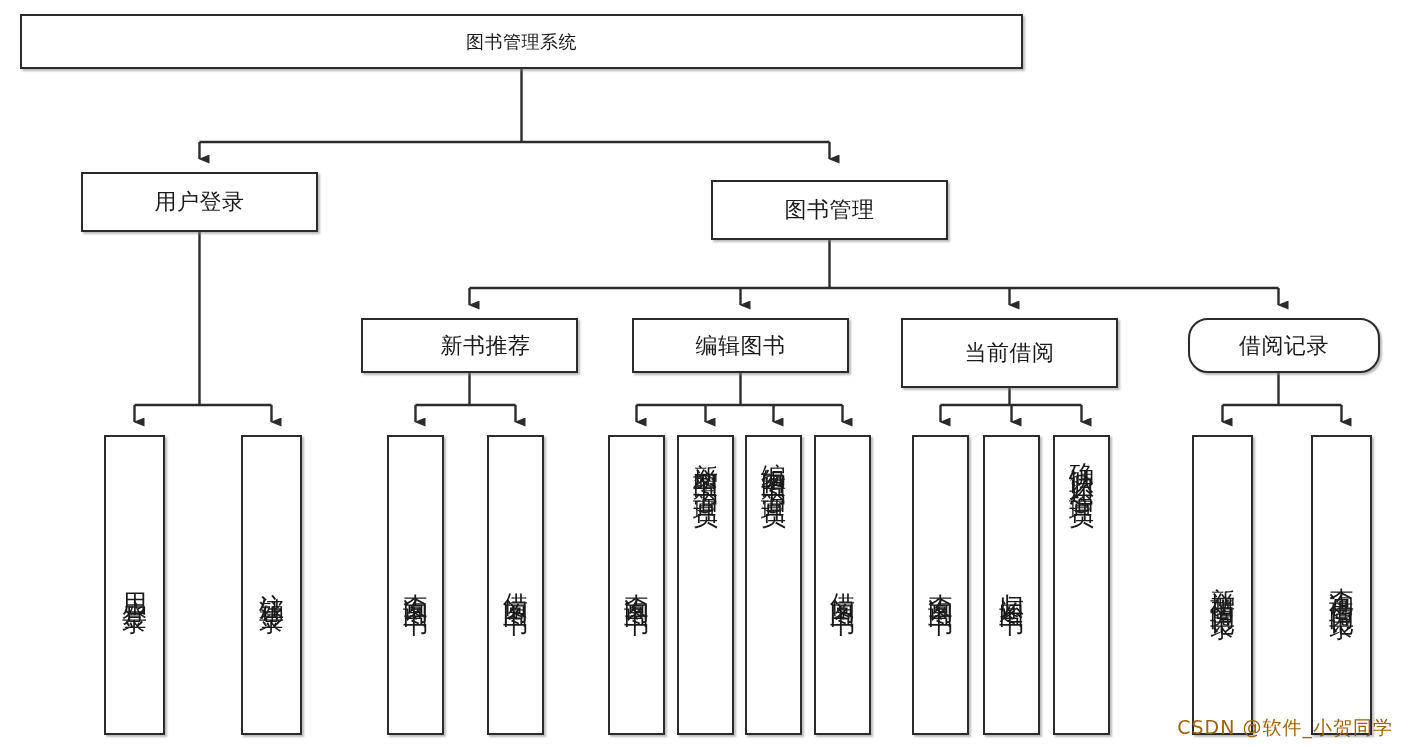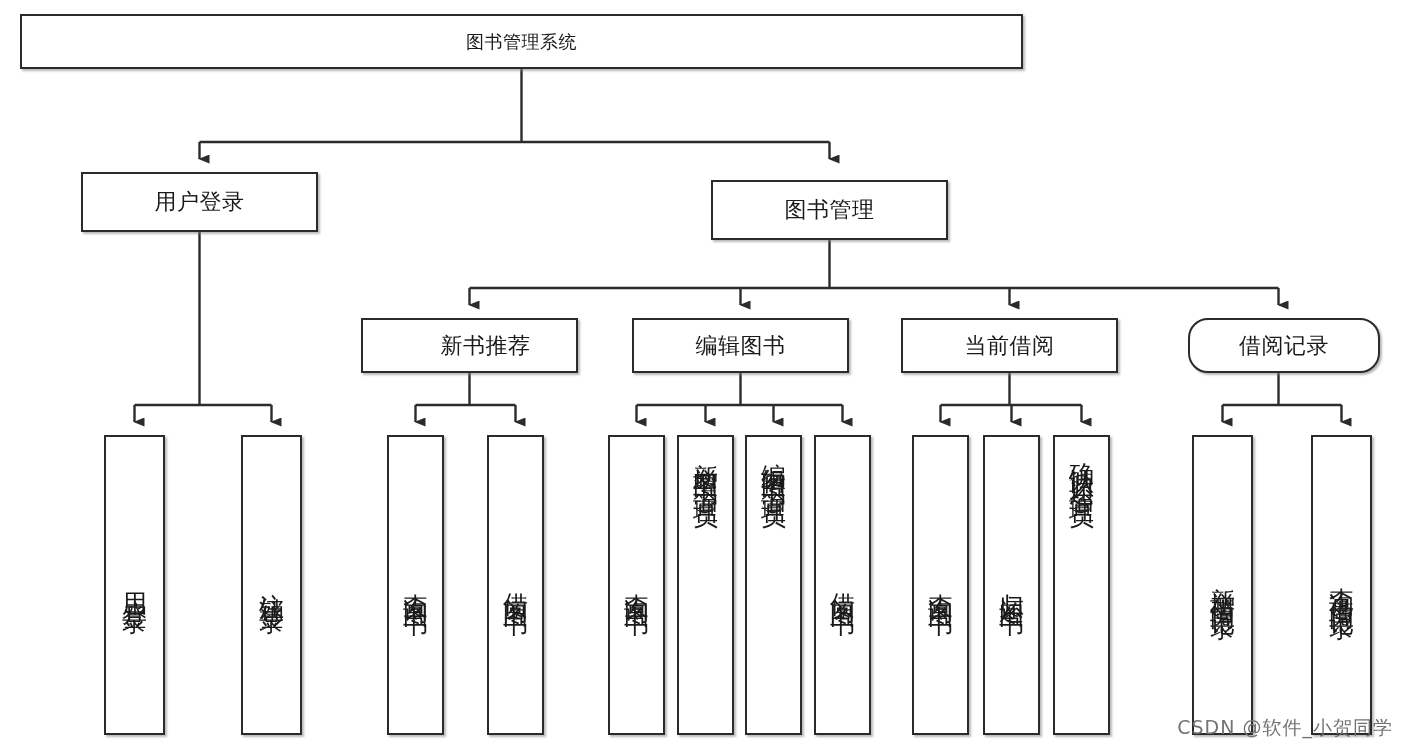"当前借阅" div.node { height: 55px -> 70px }
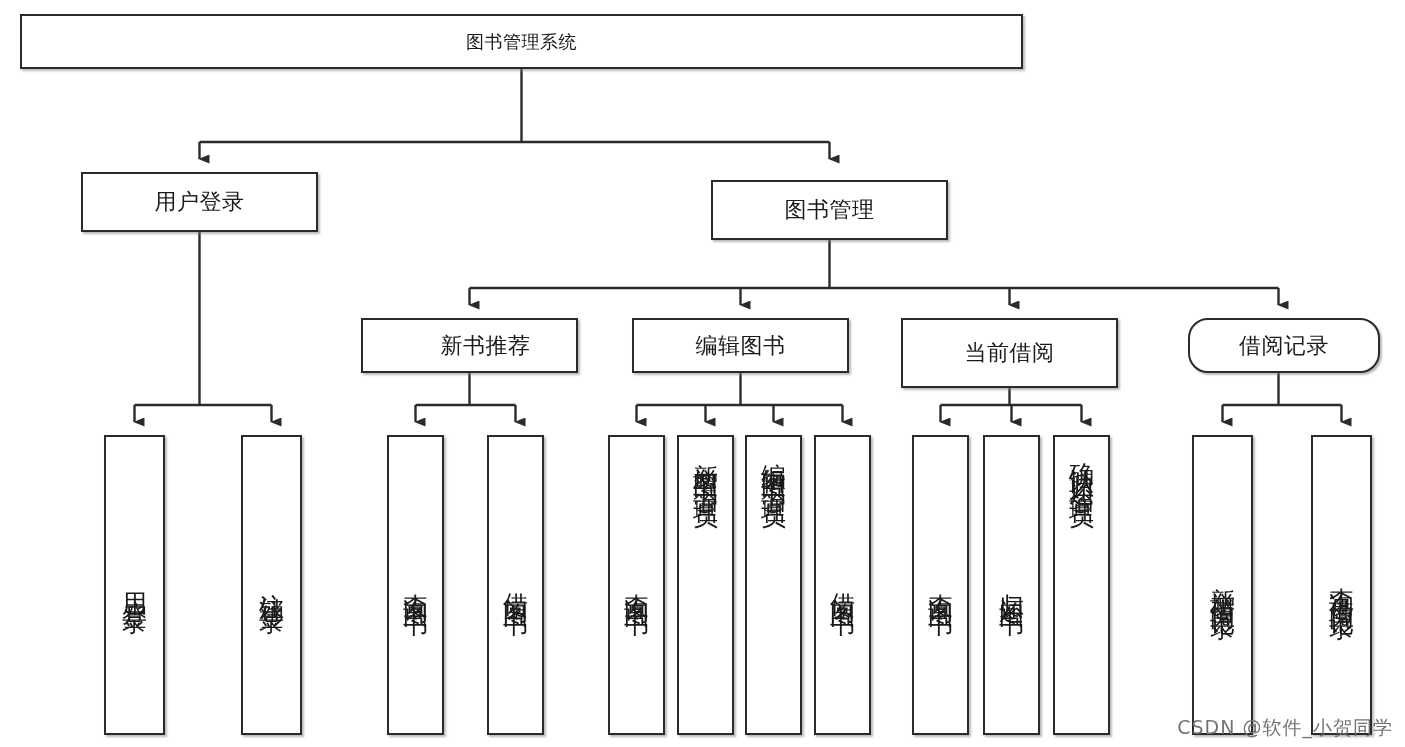"CSDN @软件_小贺同学" #watermark { color: #737373 -> #a16207 }
